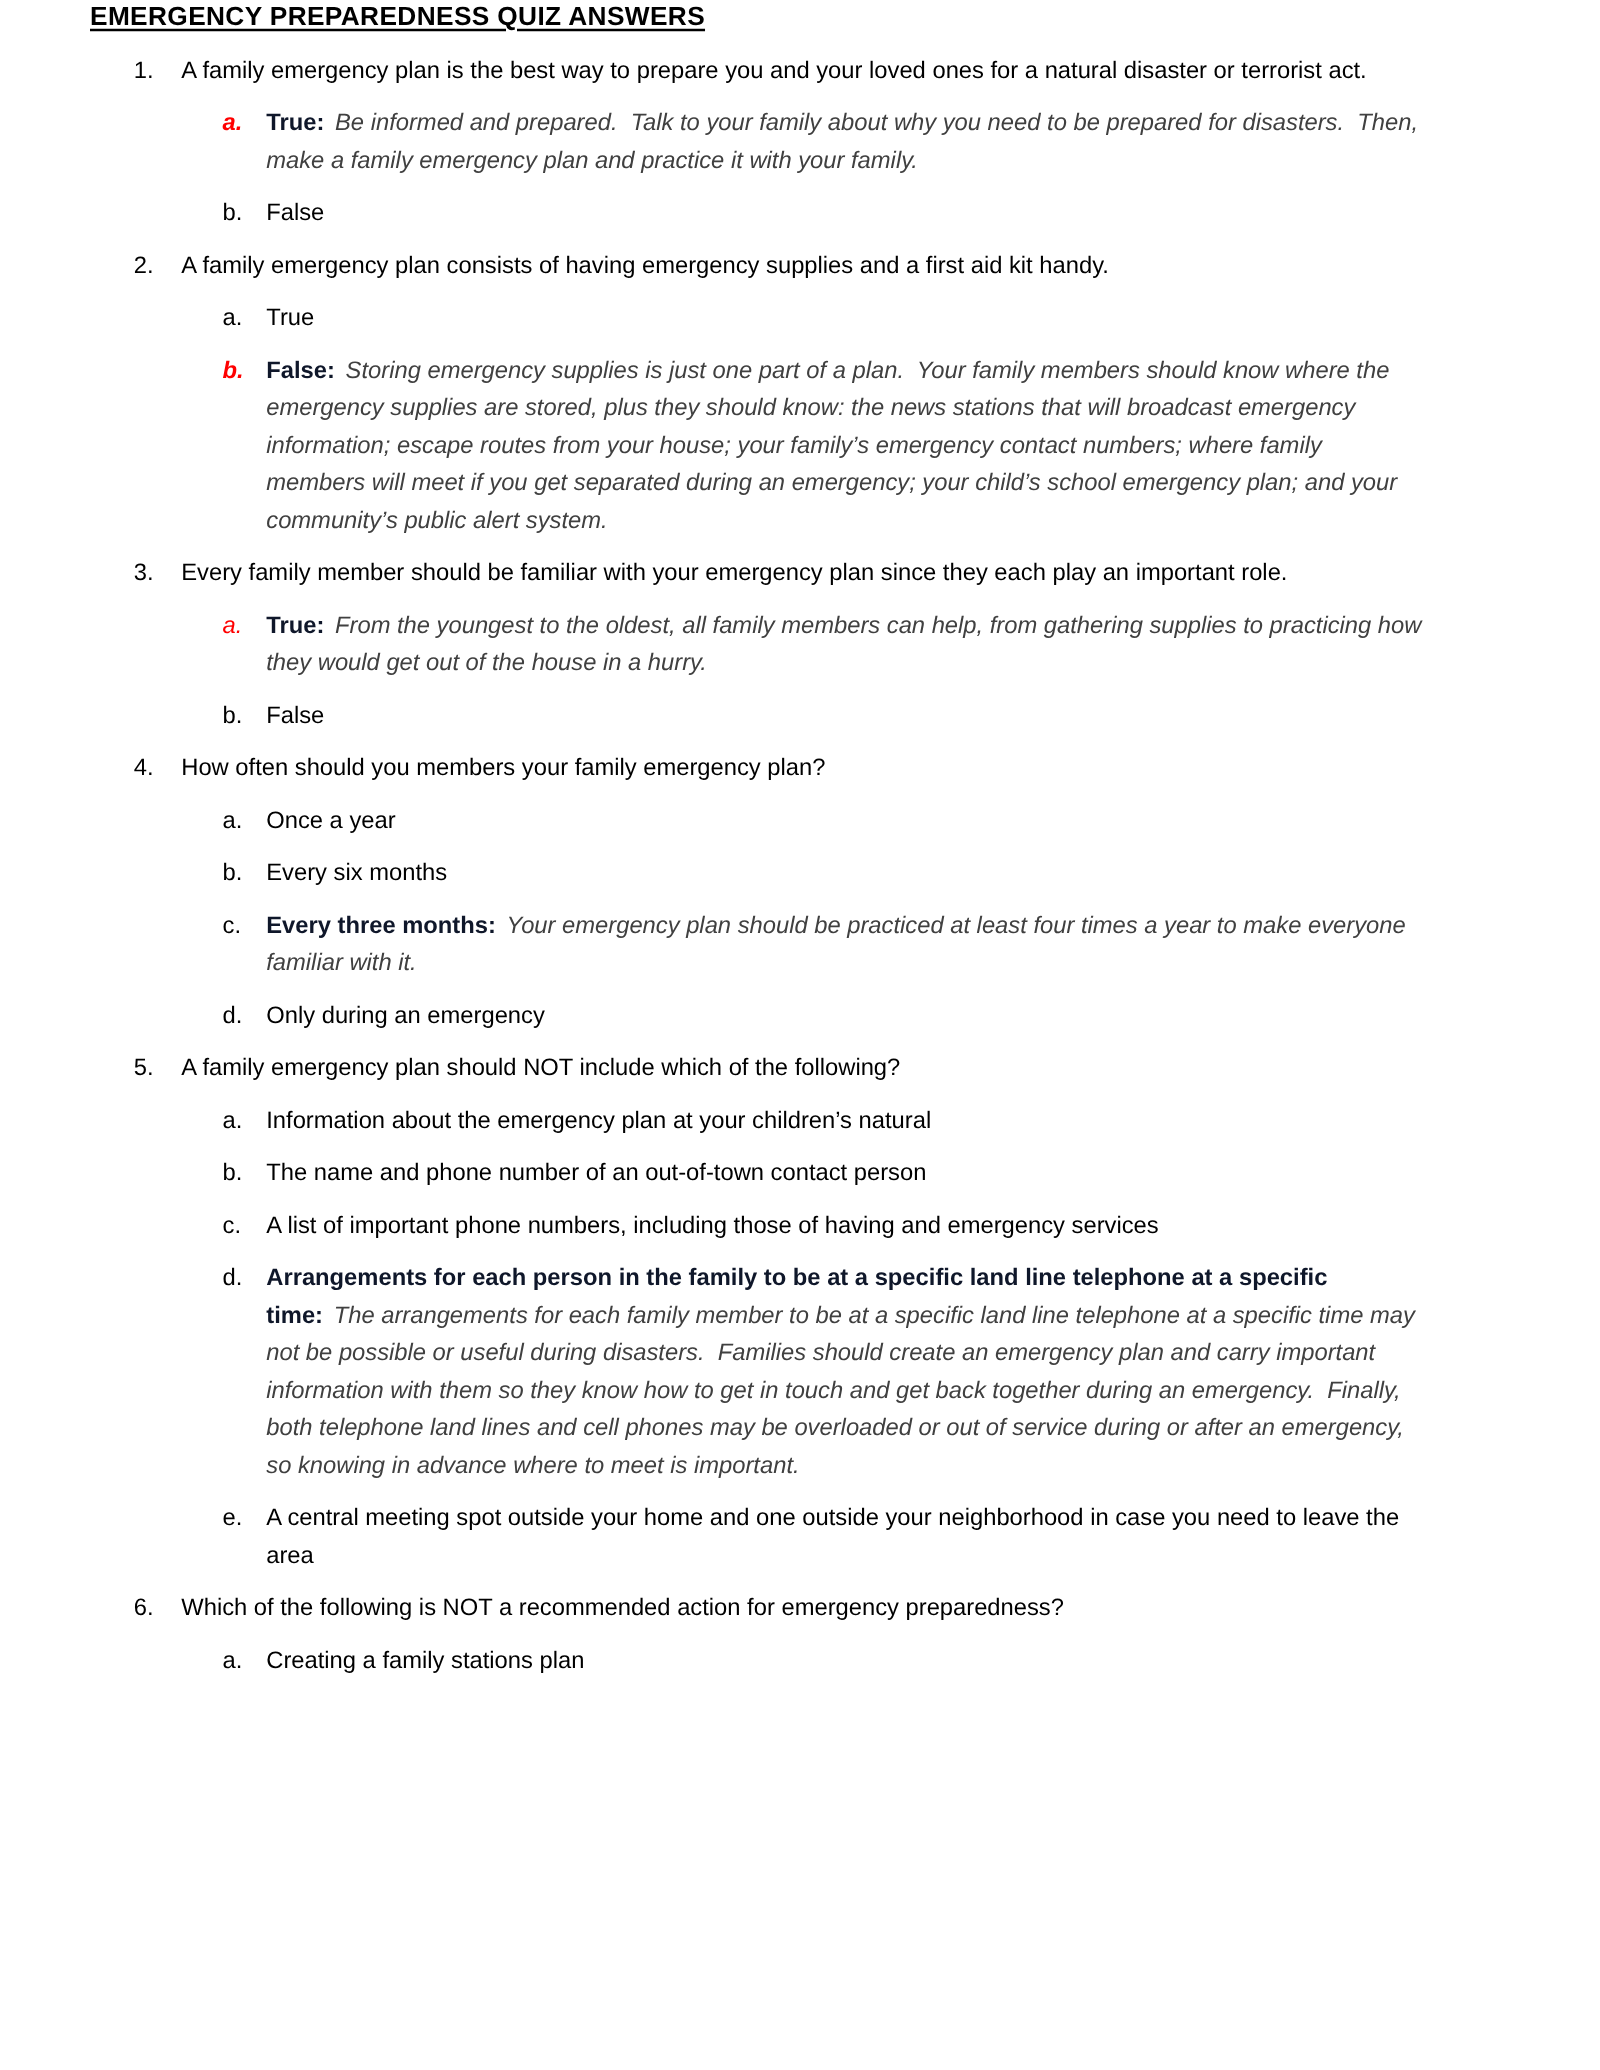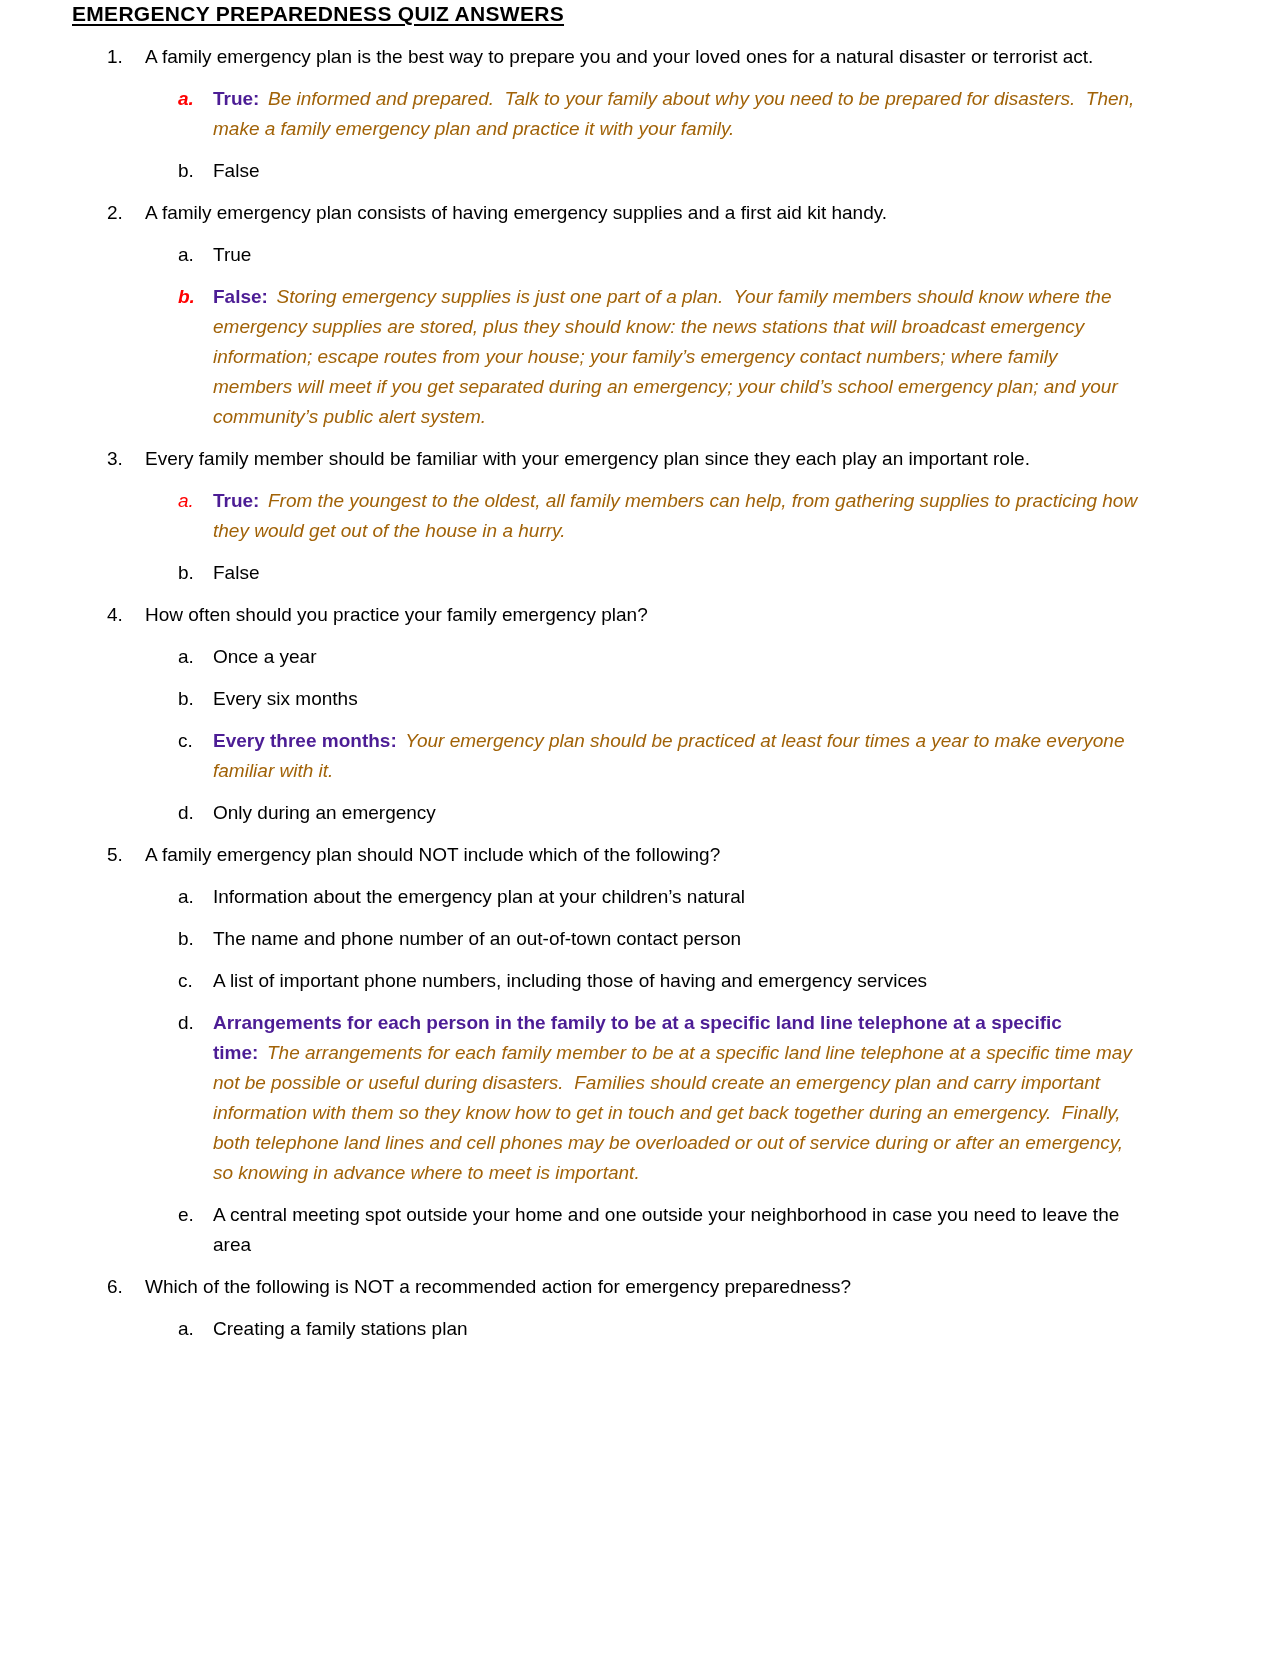"True:" .opt-label { color: #4c1d95 -> #0f172a }
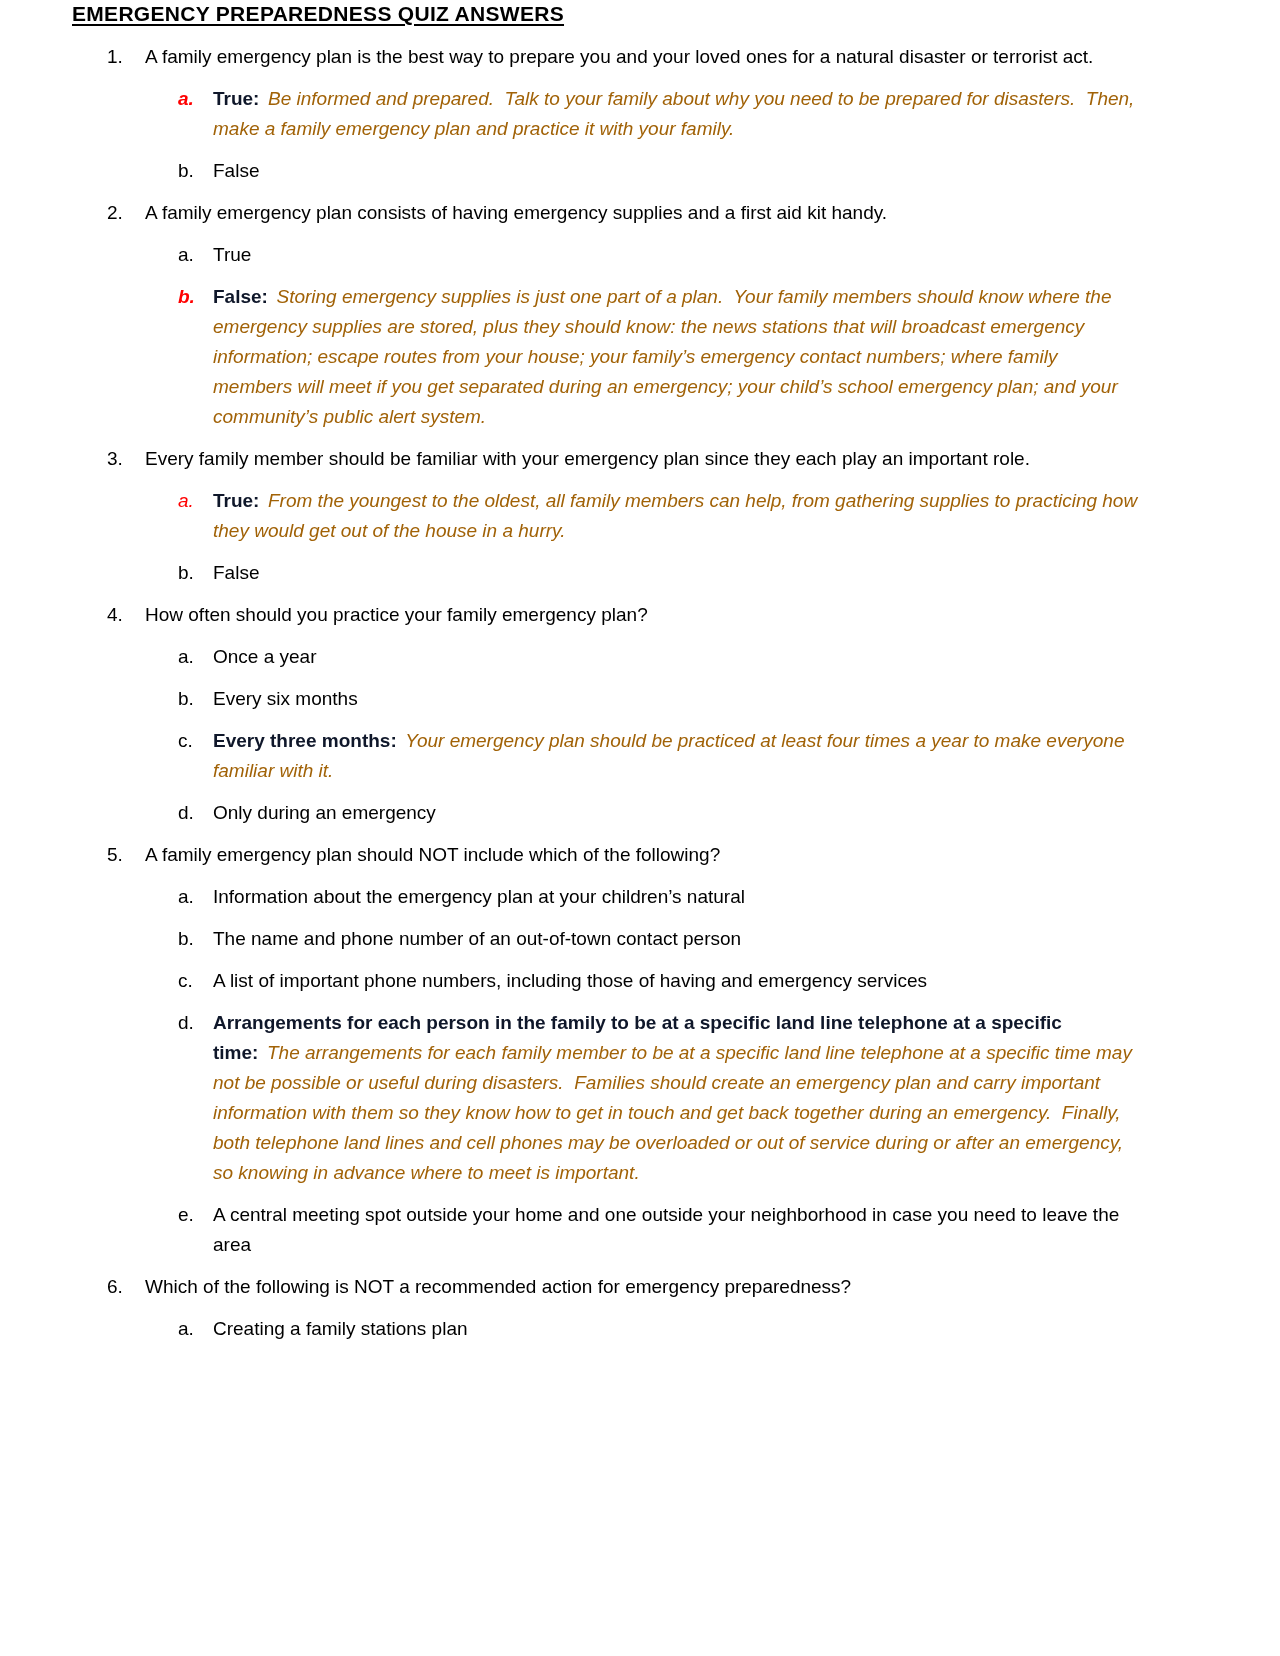"Be informed and prepared. Talk" .opt-expl { color: #a16207 -> #404040 }
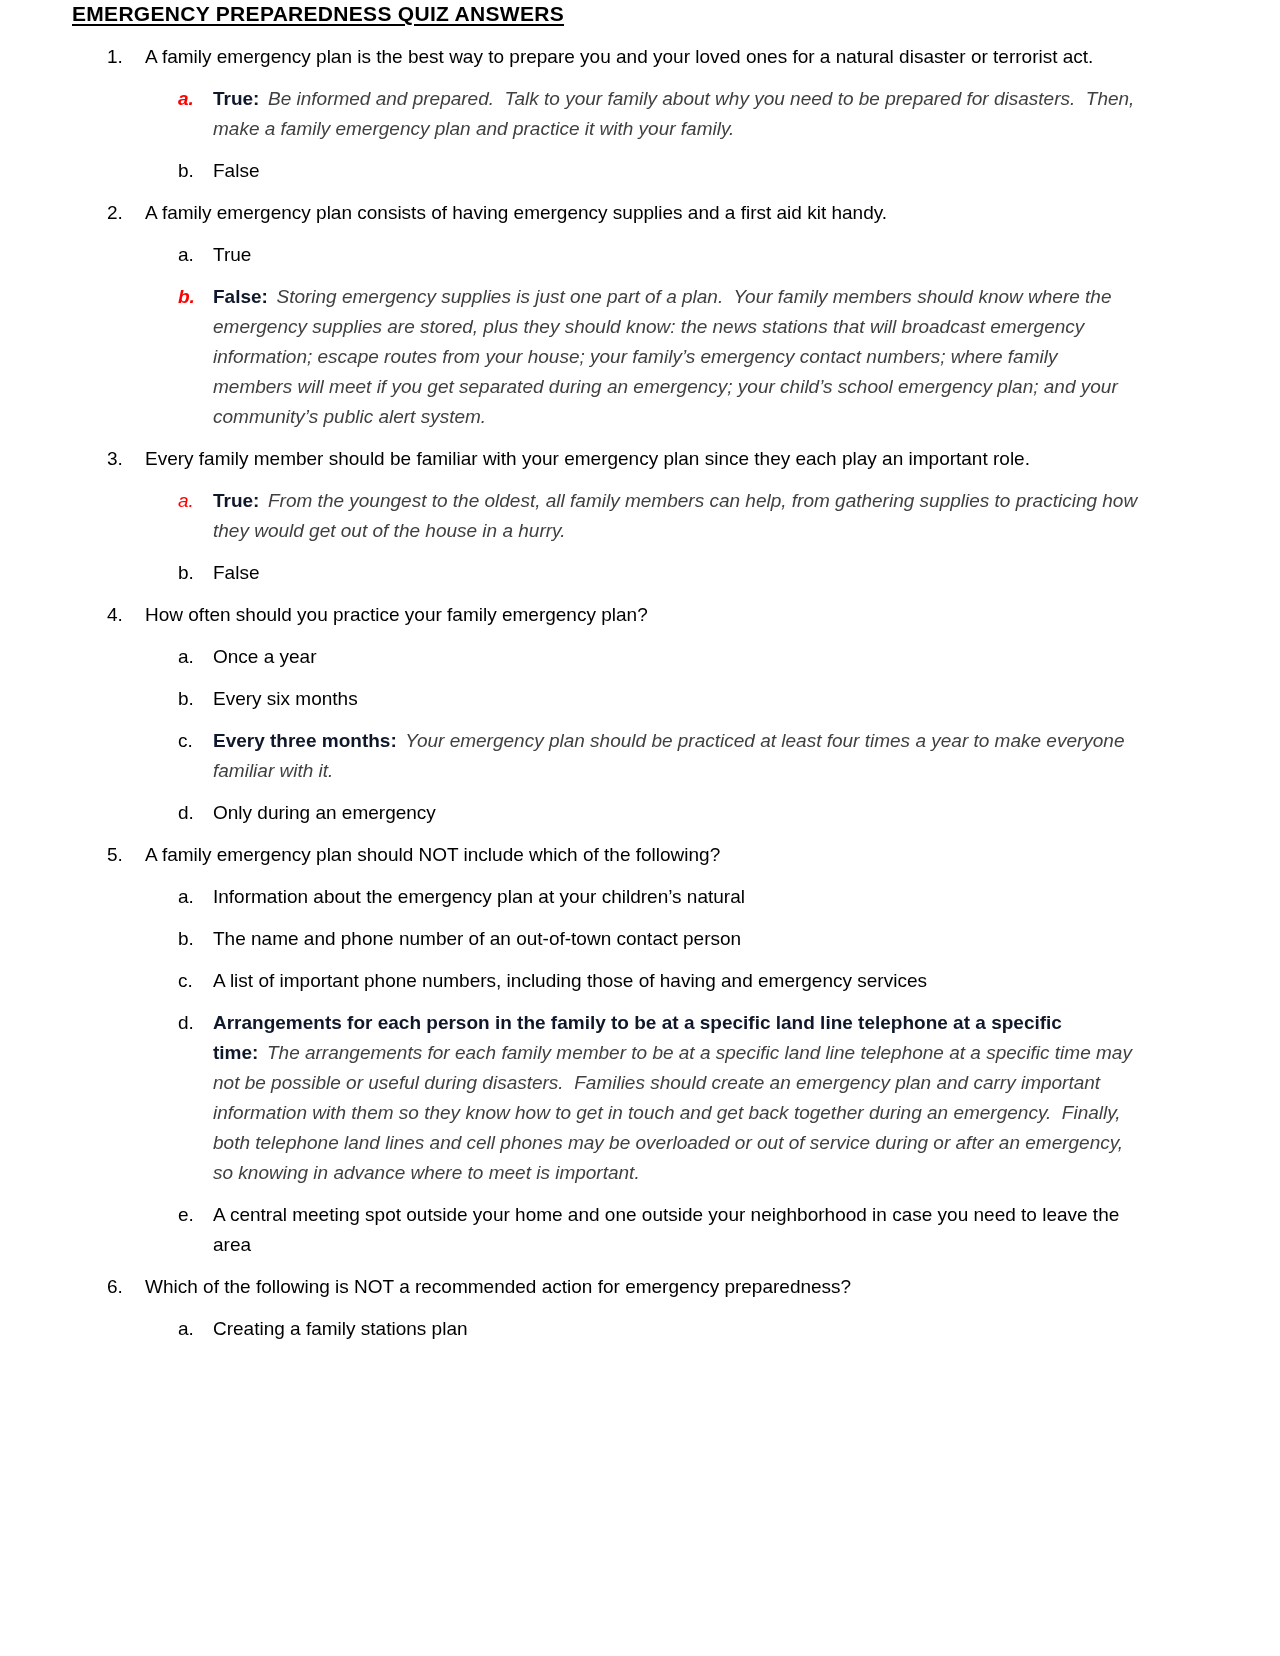"How often should you practice" span.q-text { text: practice -> members }
